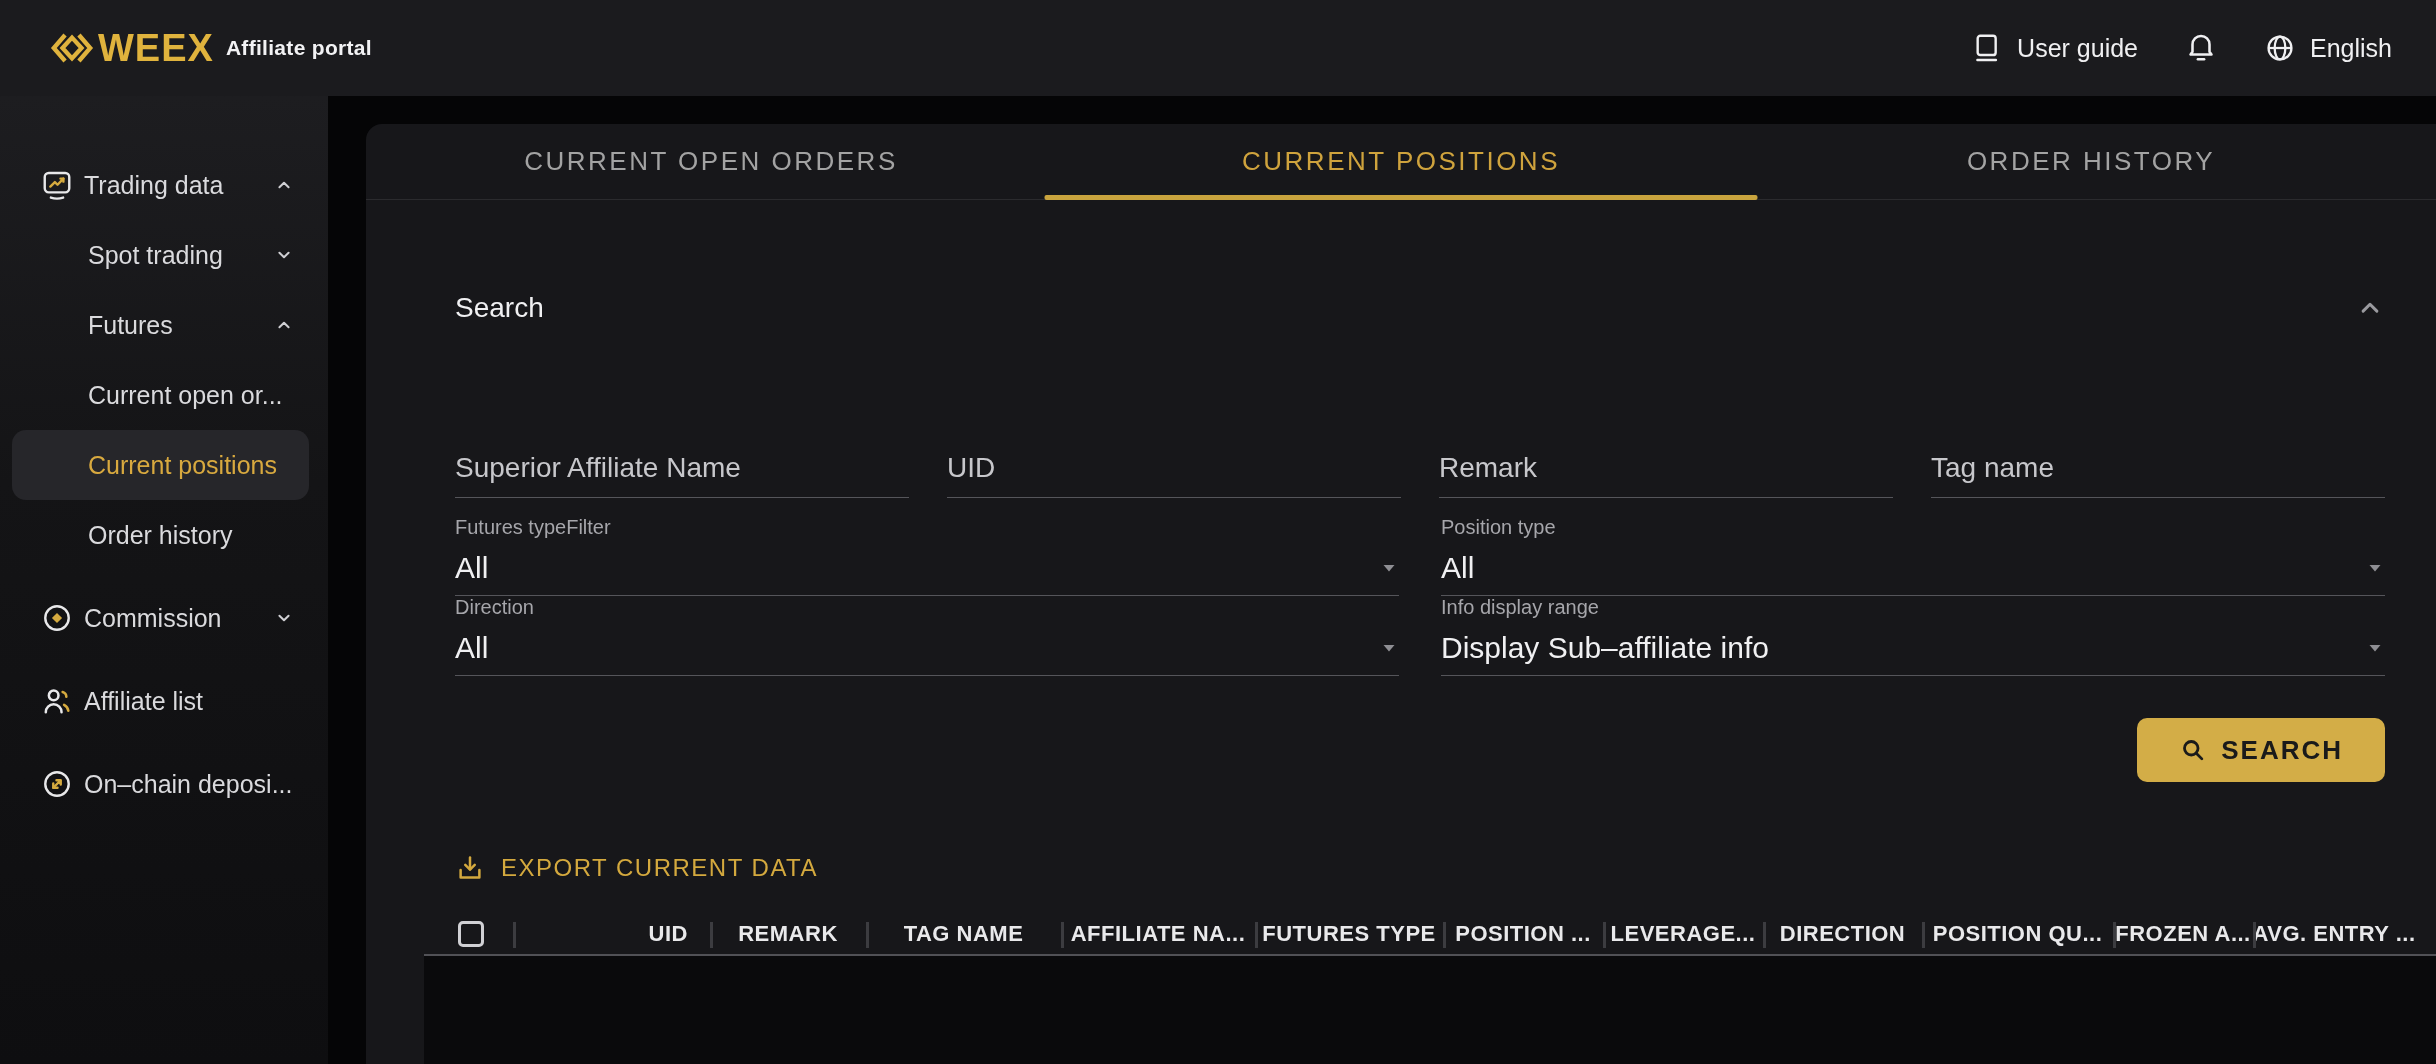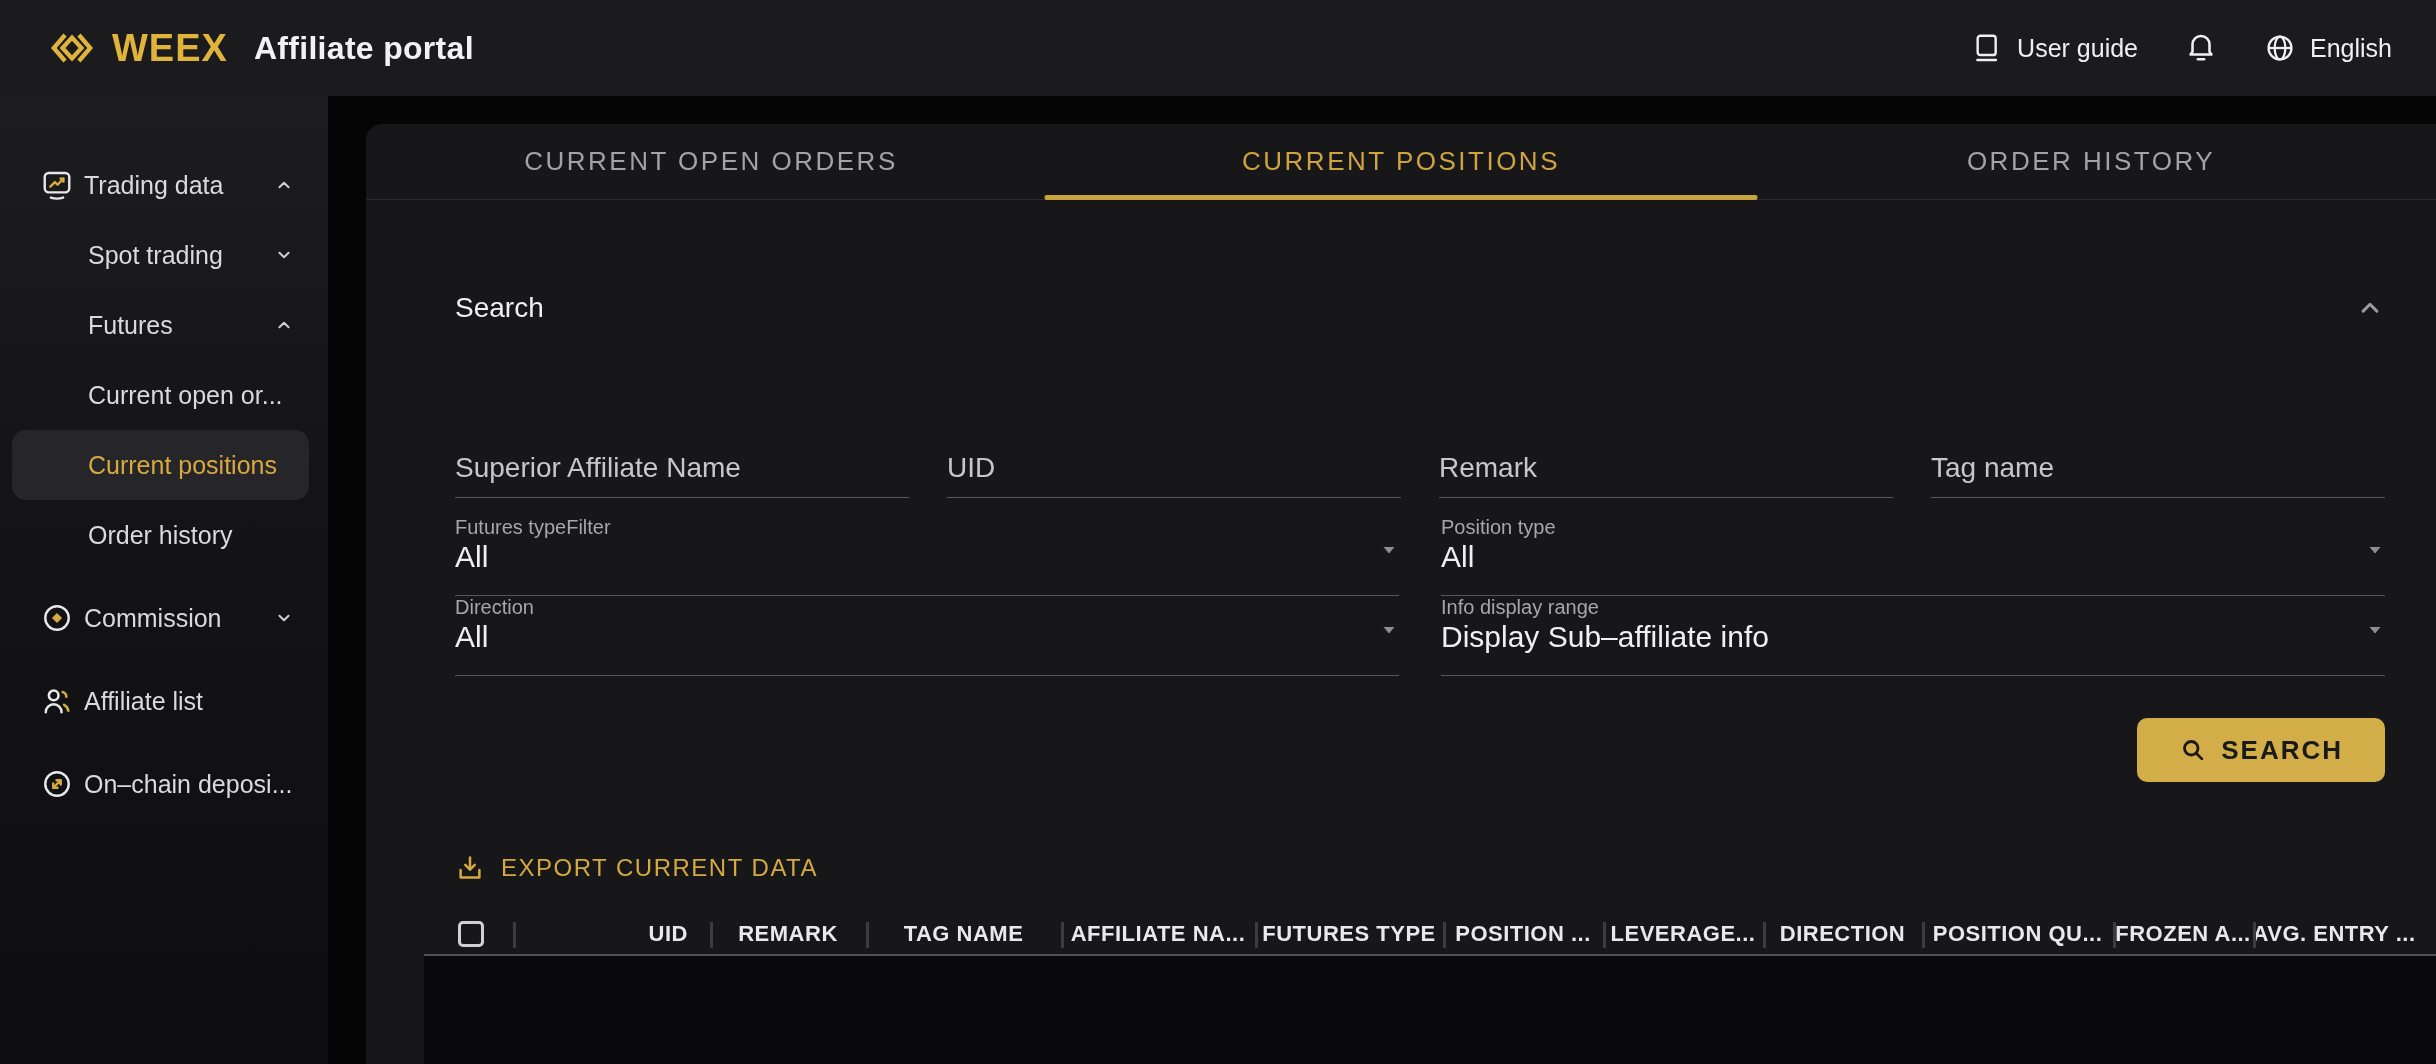"WEEX" .brand { gap: 14px -> none }
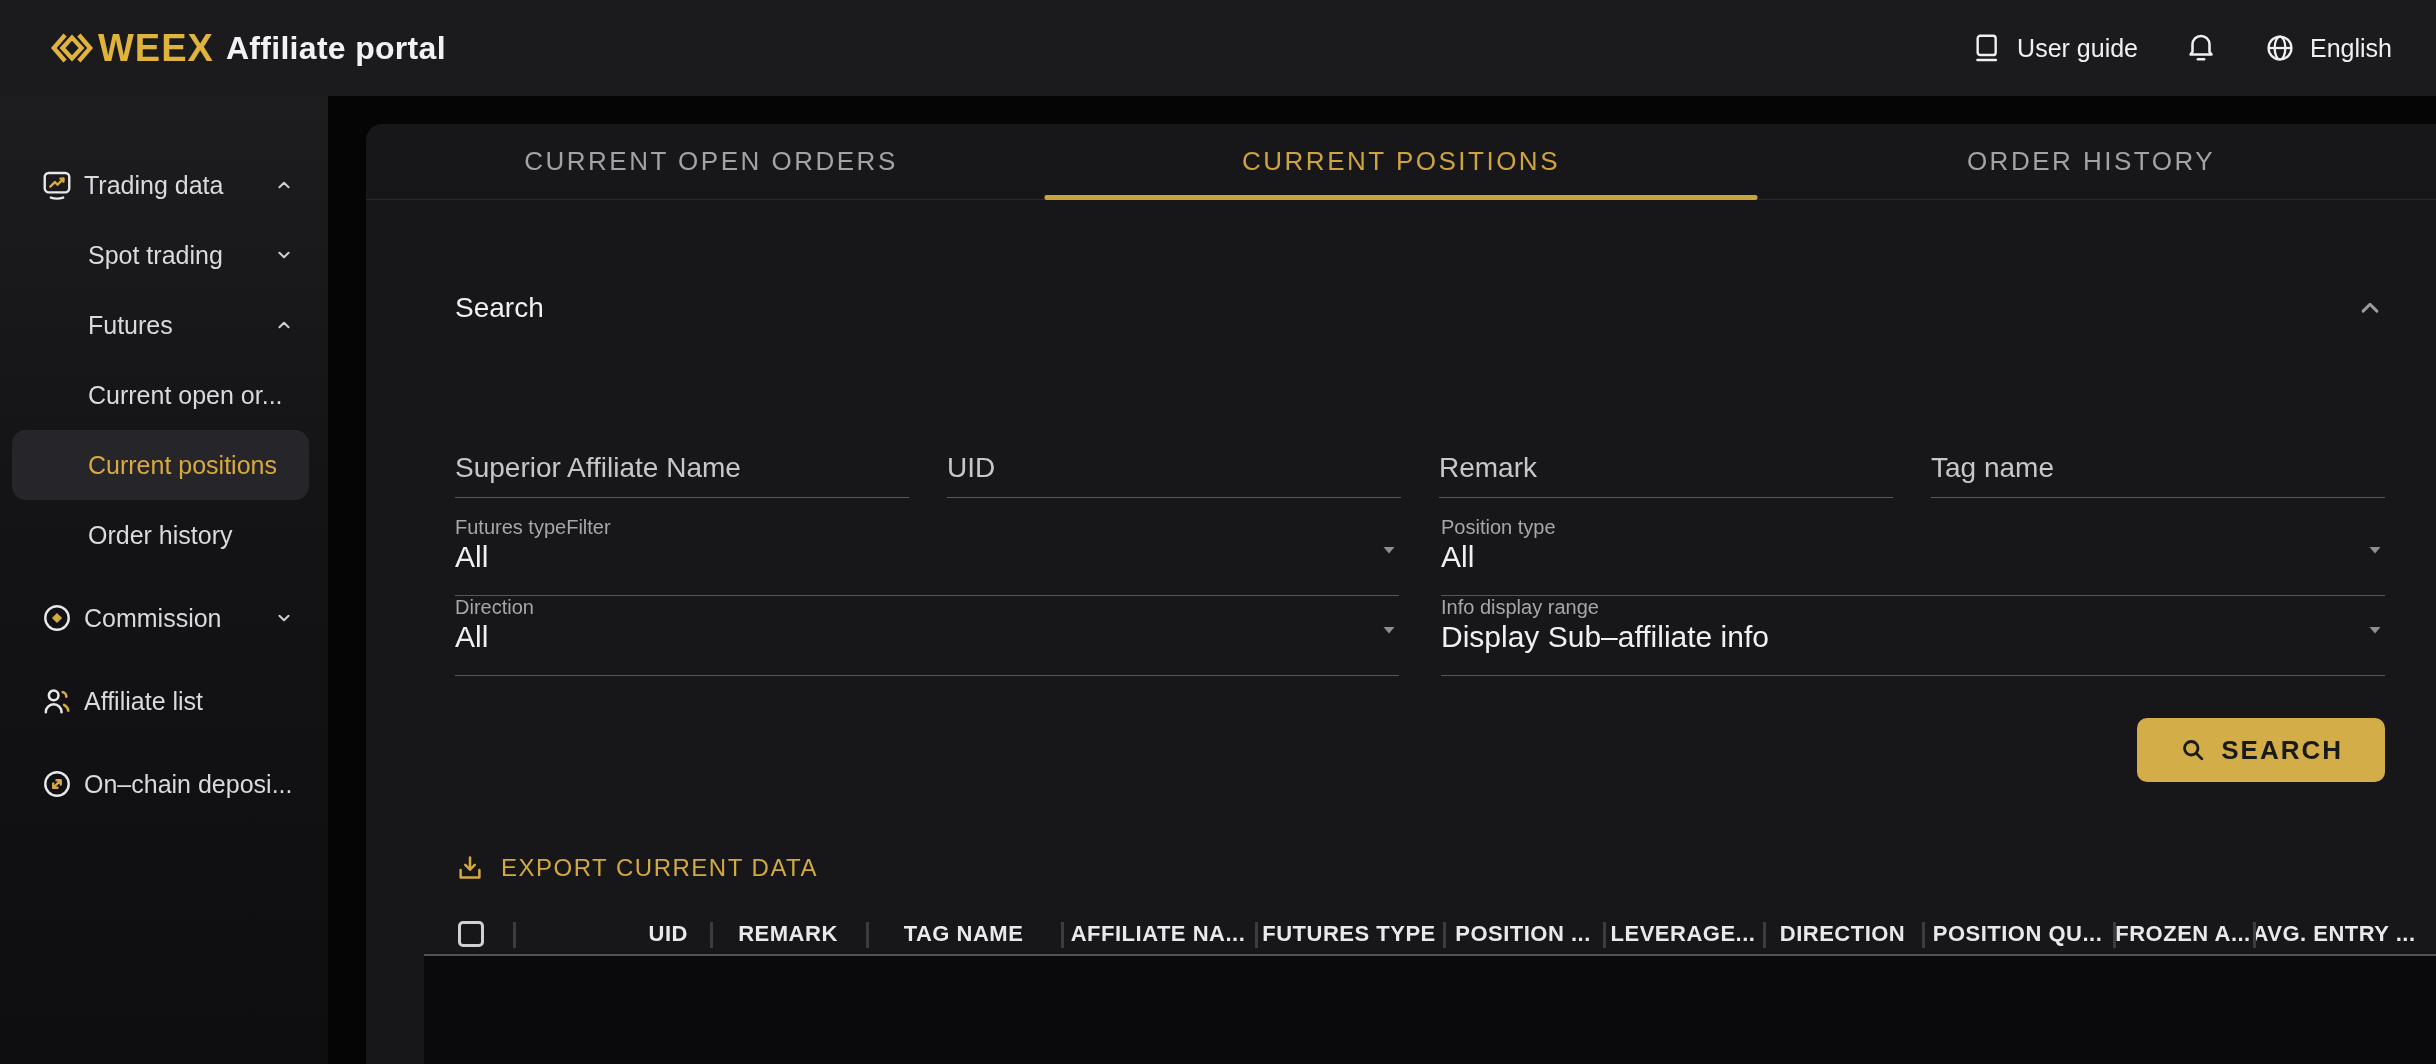"Affiliate portal" .brand-title { font-size: 32px -> 21px }
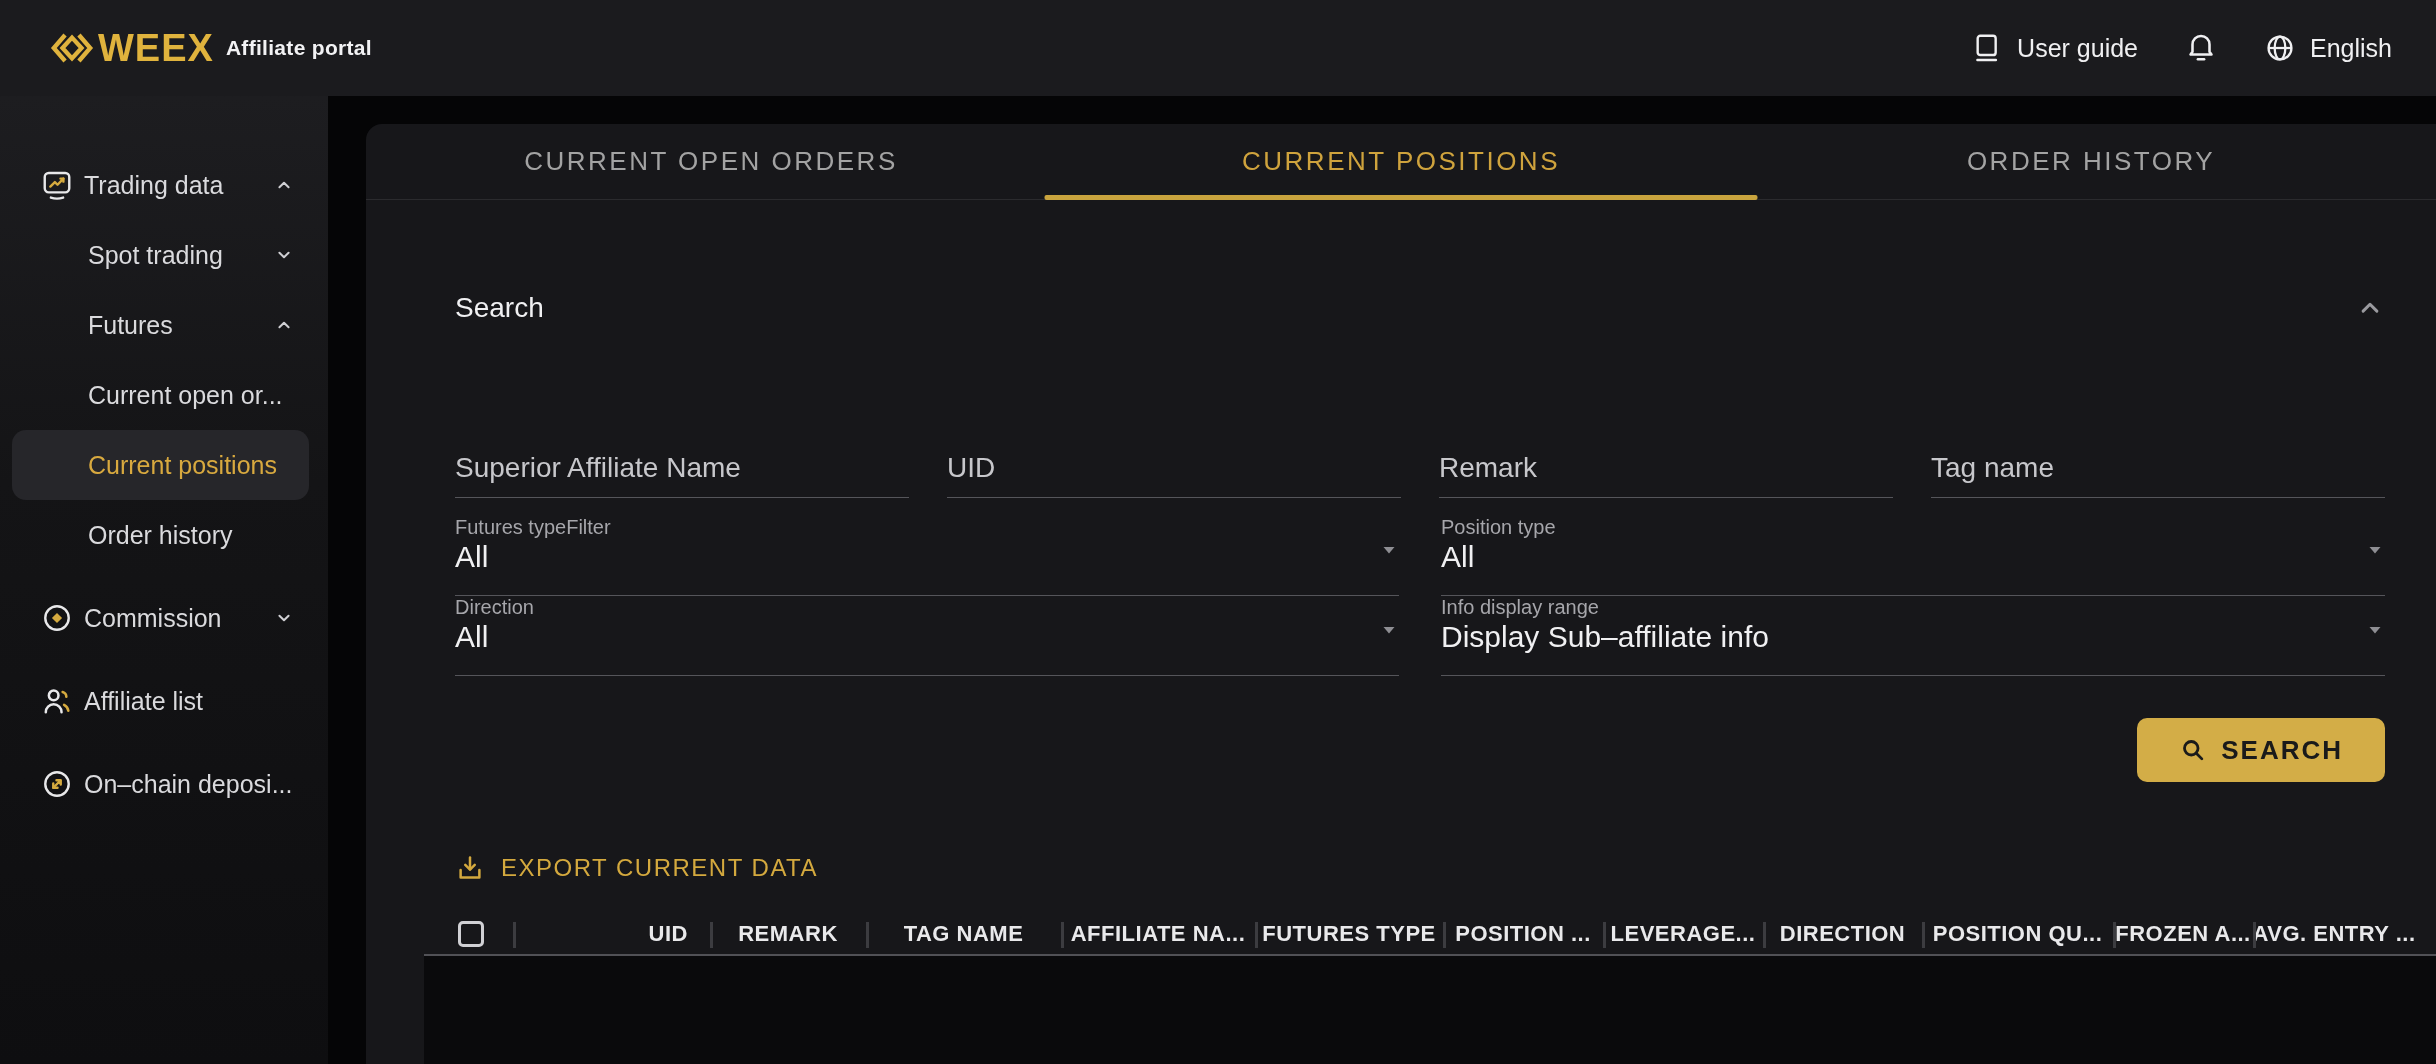"All" .sel-box { align-items: flex-start -> center }
